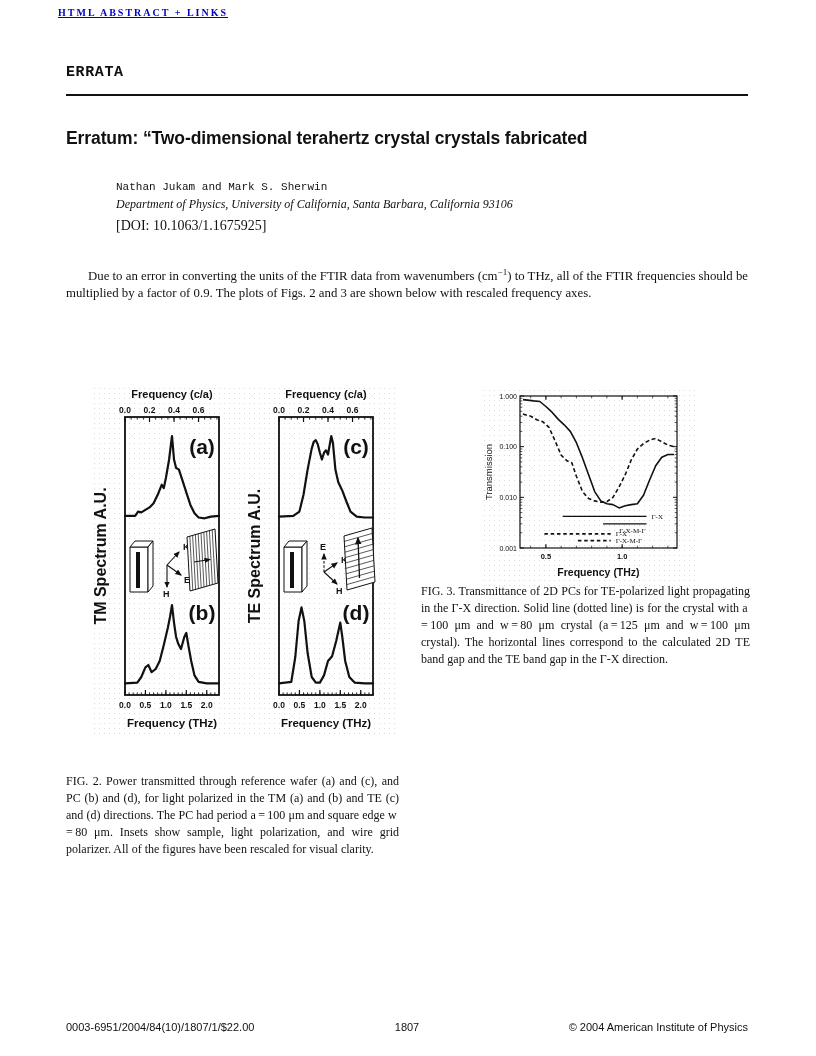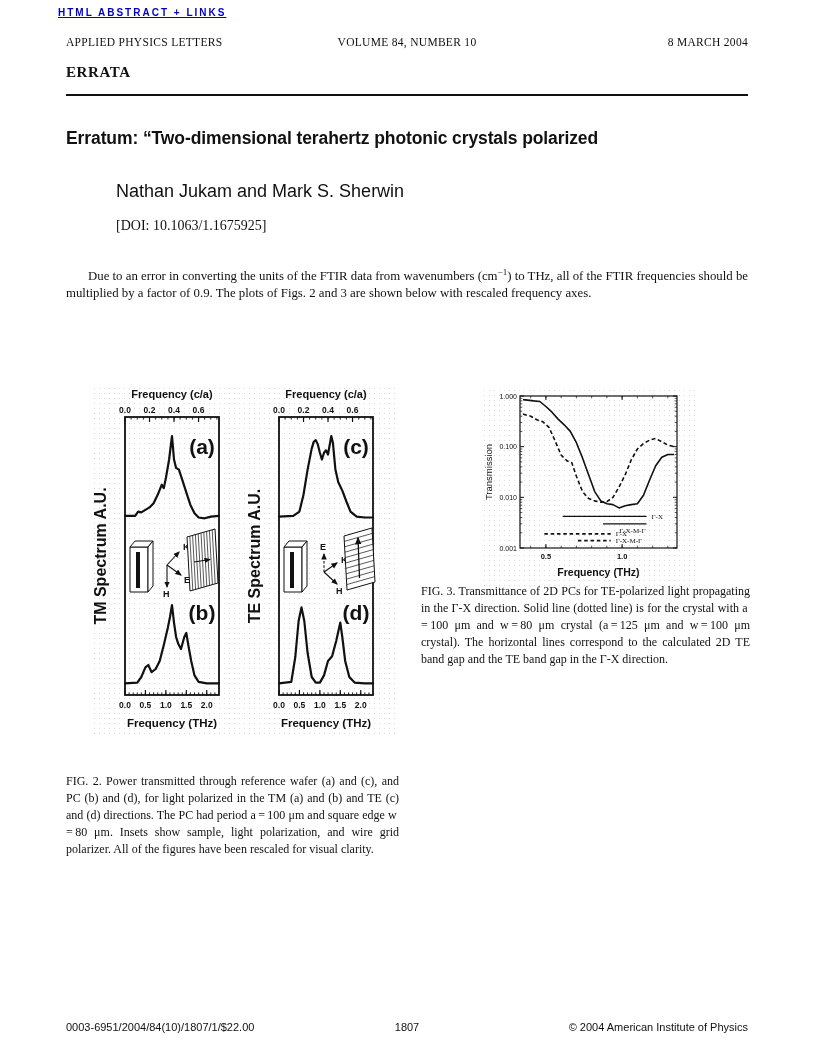"HTML ABSTRACT + LINKS" .toplink { font-family: Liberation Sans, sans-serif -> Liberation Serif, serif }
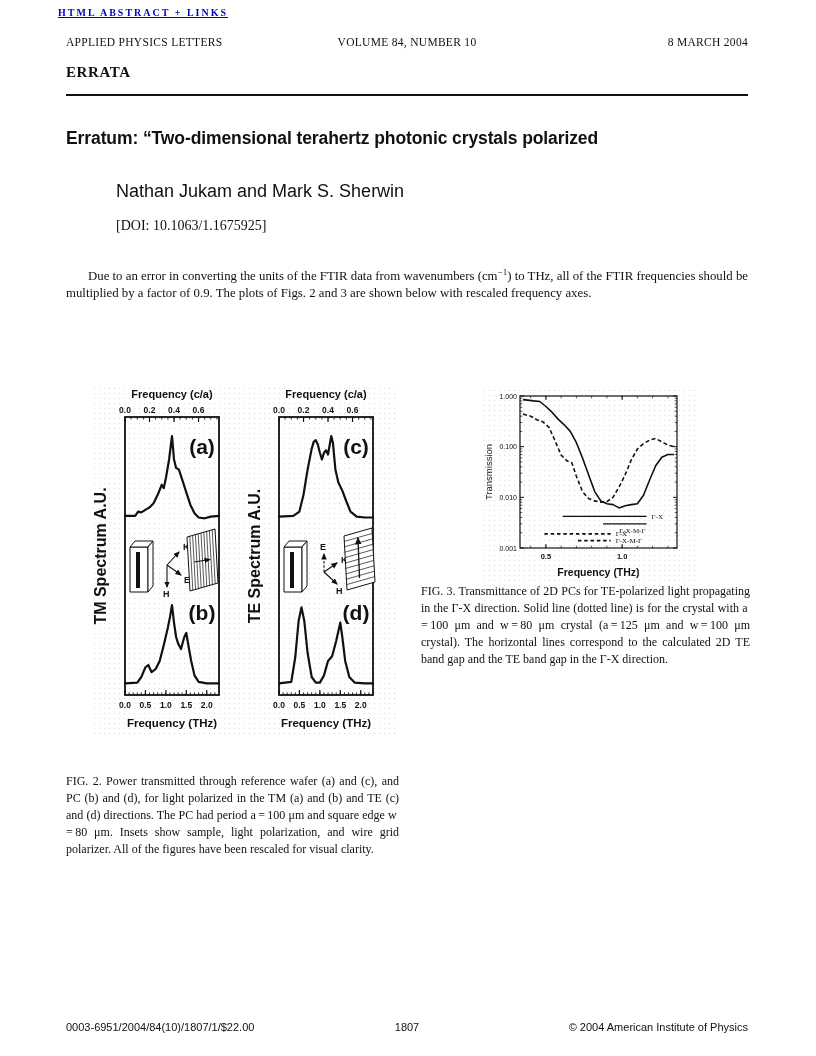"APPLIED PHYSICS LETTERS" div.abs { html: <div> <span>APPLIED PHYSICS LETTERS</span> <span>VOLUME 84, NUMBER 10</span> <span>8 MARCH 2004</span> </div> -> none }
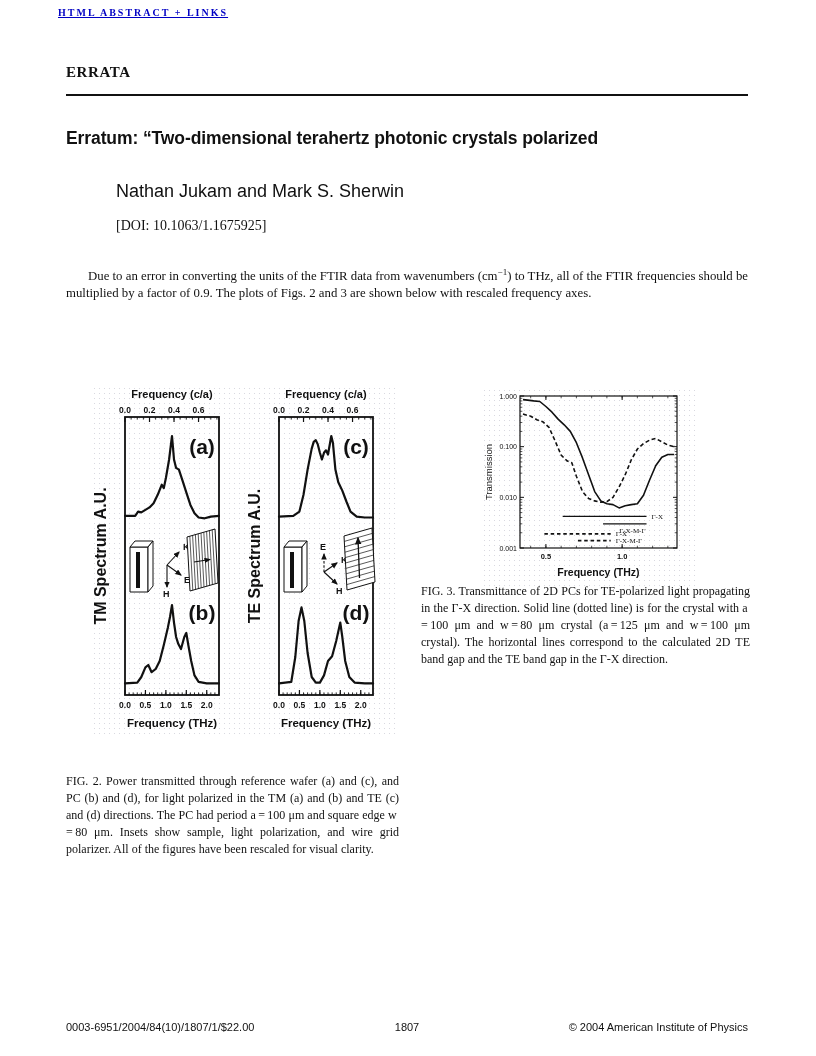"ERRATA" .errata { font-family: Liberation Serif, serif -> Liberation Mono, monospace }
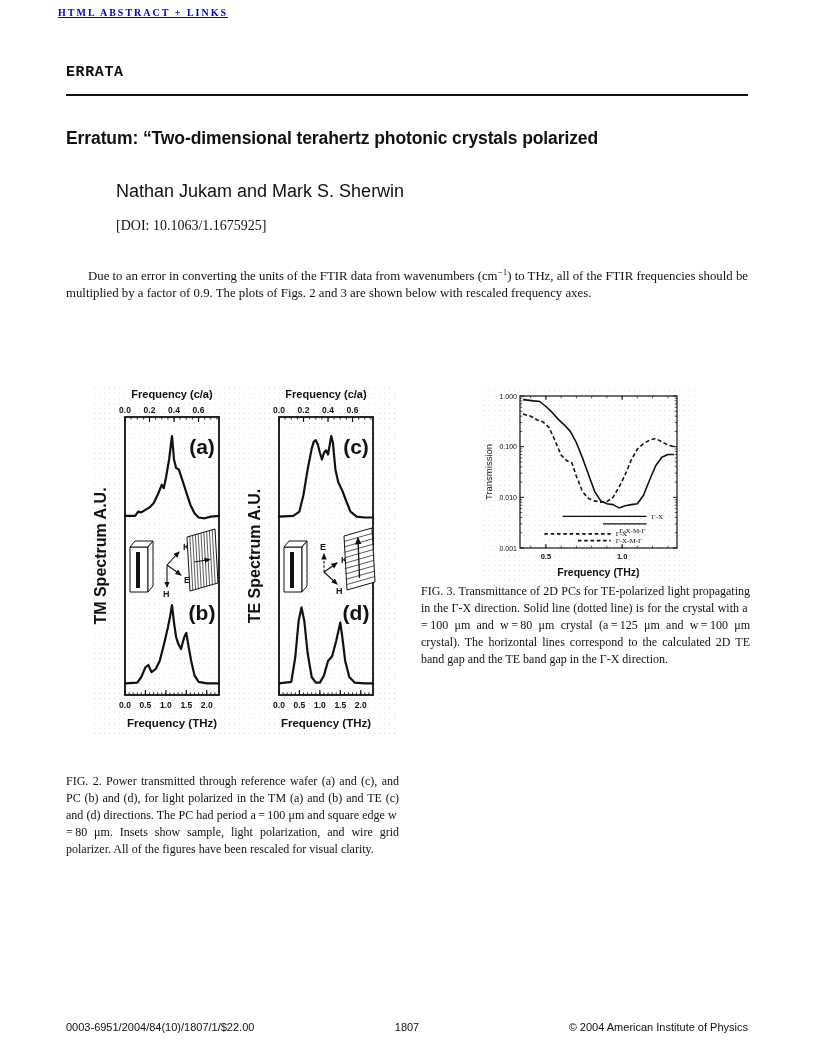"Erratum: “Two-dimensional terahertz" div { text: photonic crystals polarized -> crystal crystals fabricated }
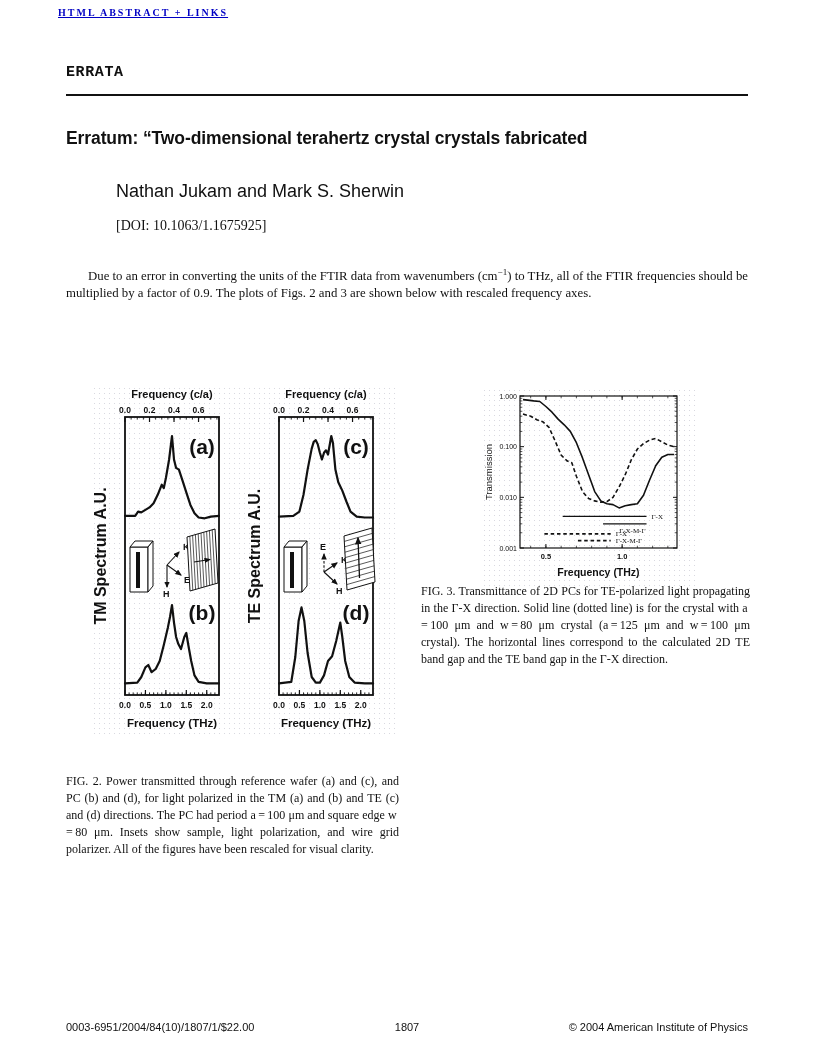"Nathan Jukam and Mark S." .authors { font-family: Liberation Sans, sans-serif -> Liberation Mono, monospace; font-size: 18px -> 11px }
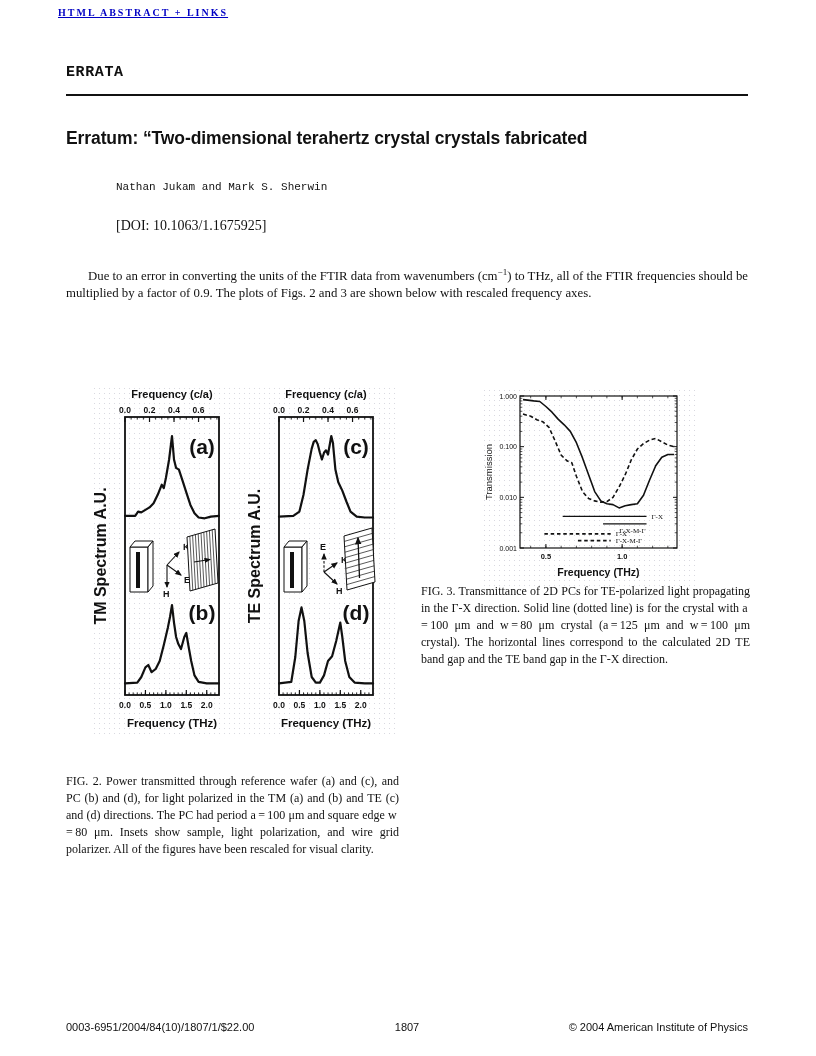"Department of Physics, University of" div.abs { html: none -> <div>Department of Physics, University of California, Santa Barbara, California 93106</div> }
